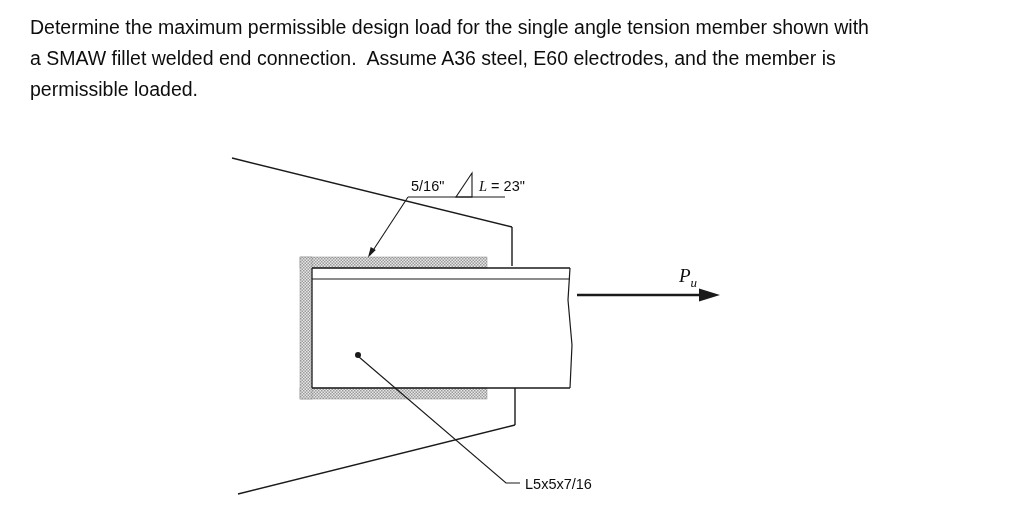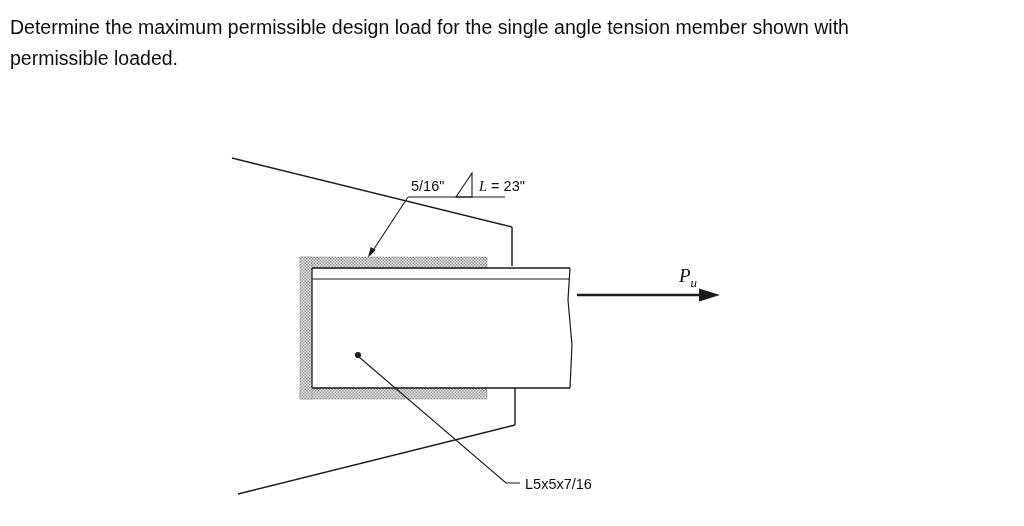"Determine the maximum permissible design" .problem-text div { margin-left: none -> 20px }
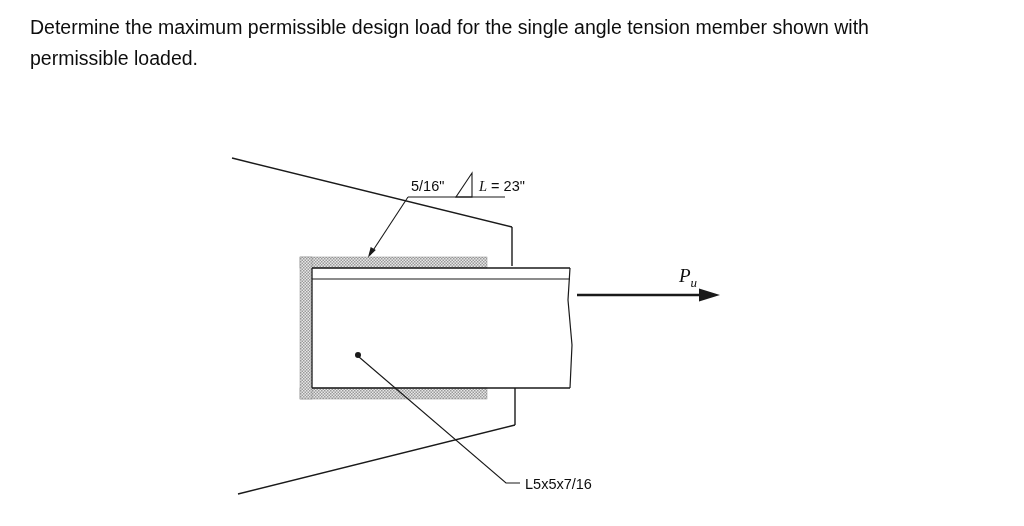"a SMAW fillet welded end" div { html: none -> <div>a SMAW fillet welded end connection. Assume A36 steel, E60 electrodes, and the member is</div> }
